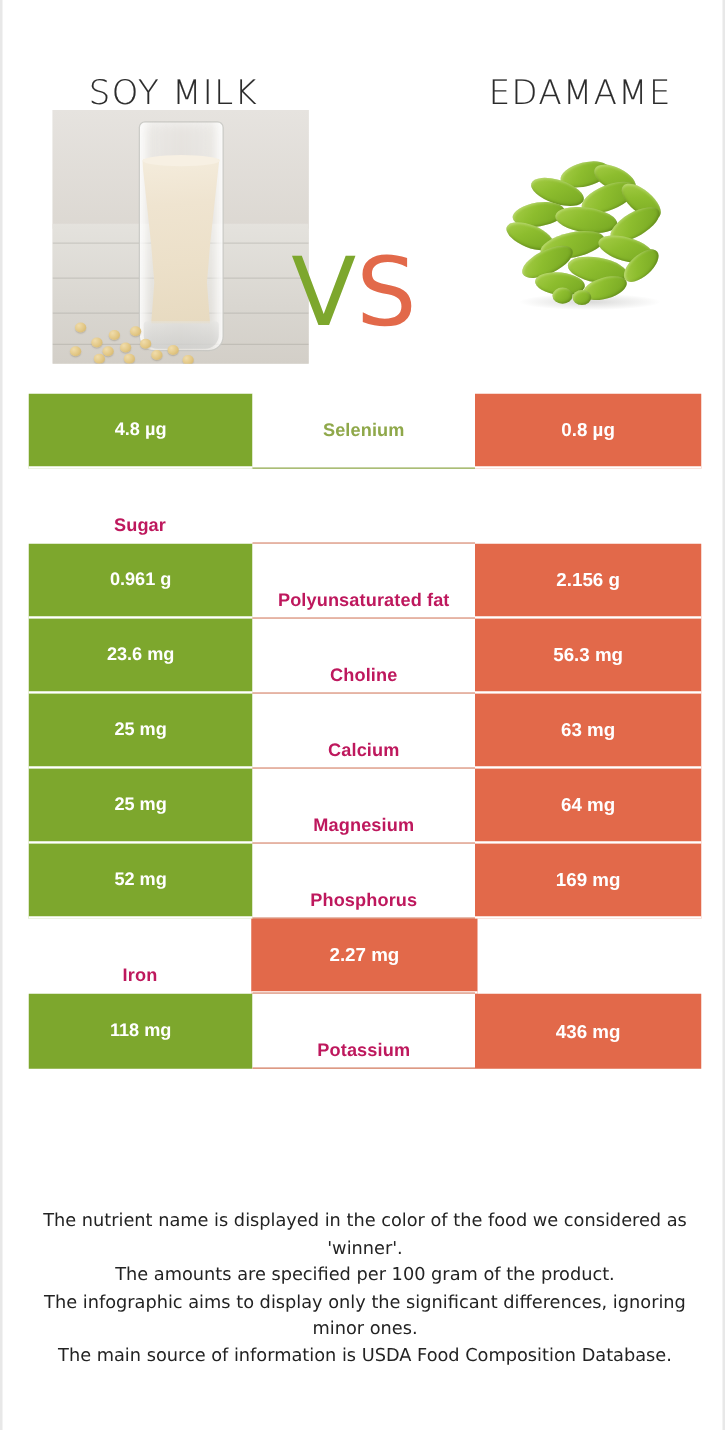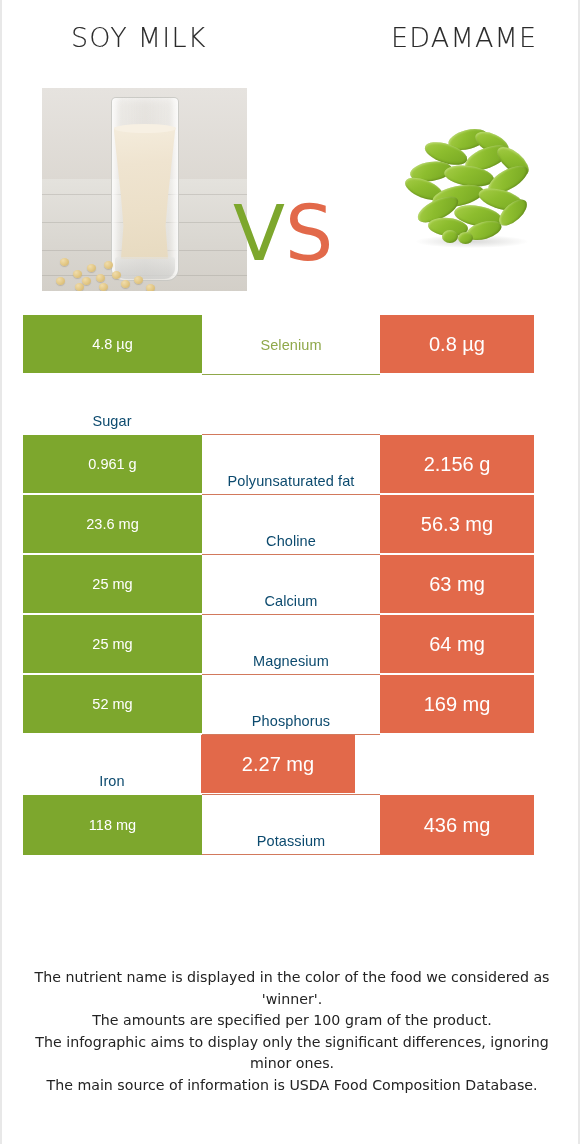"SOY MILK" .food-title { margin-top: none -> 37px }
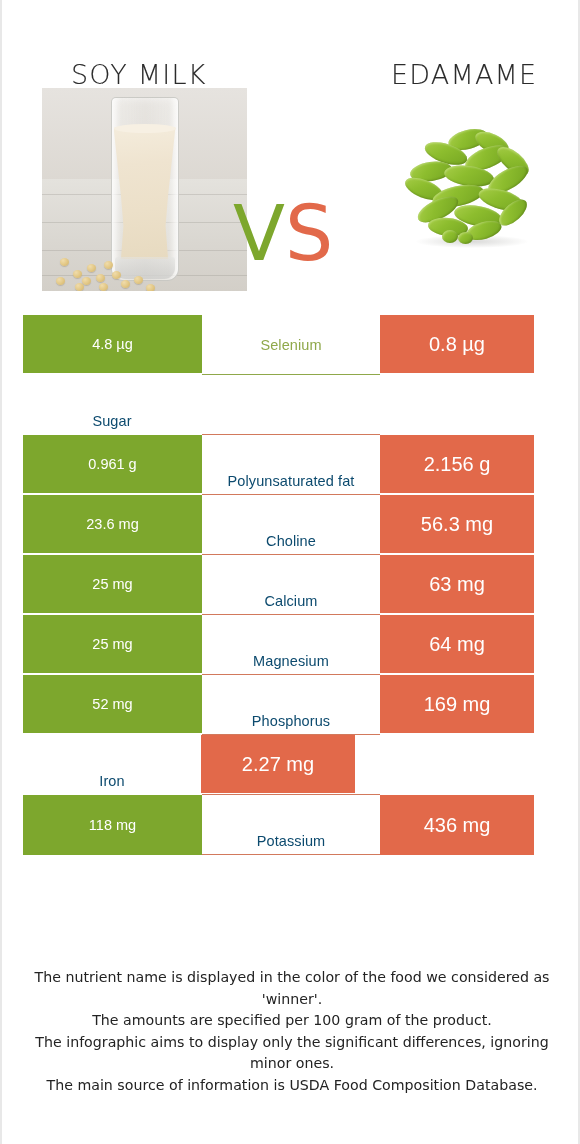"4.8 µg" .table { font-weight: none -> bold }
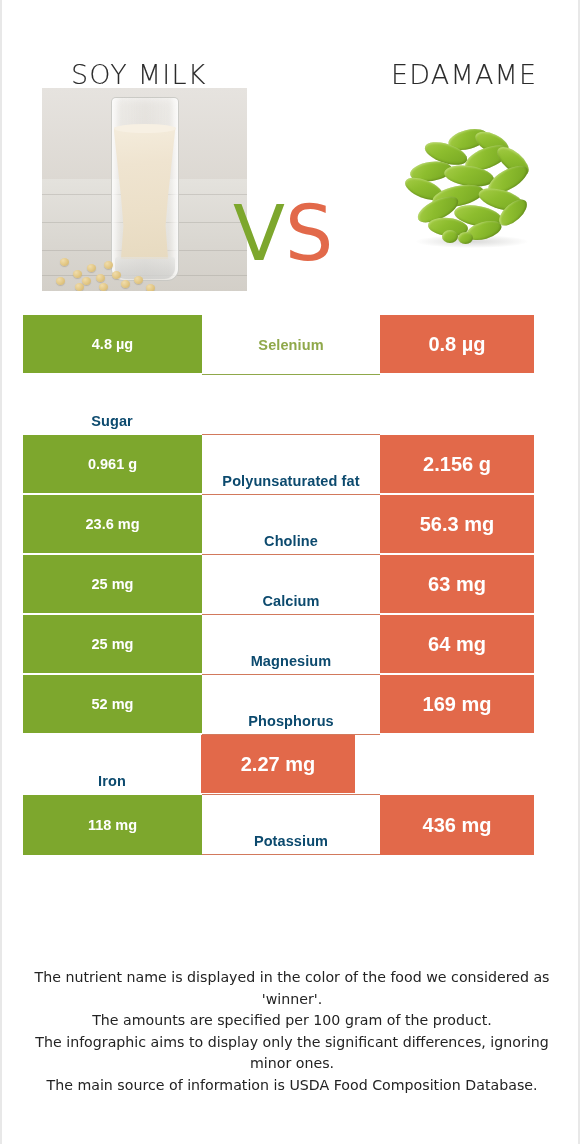"0.8 µg" .cell-right { font-size: 20px -> 15px; width: 154px -> 181px }
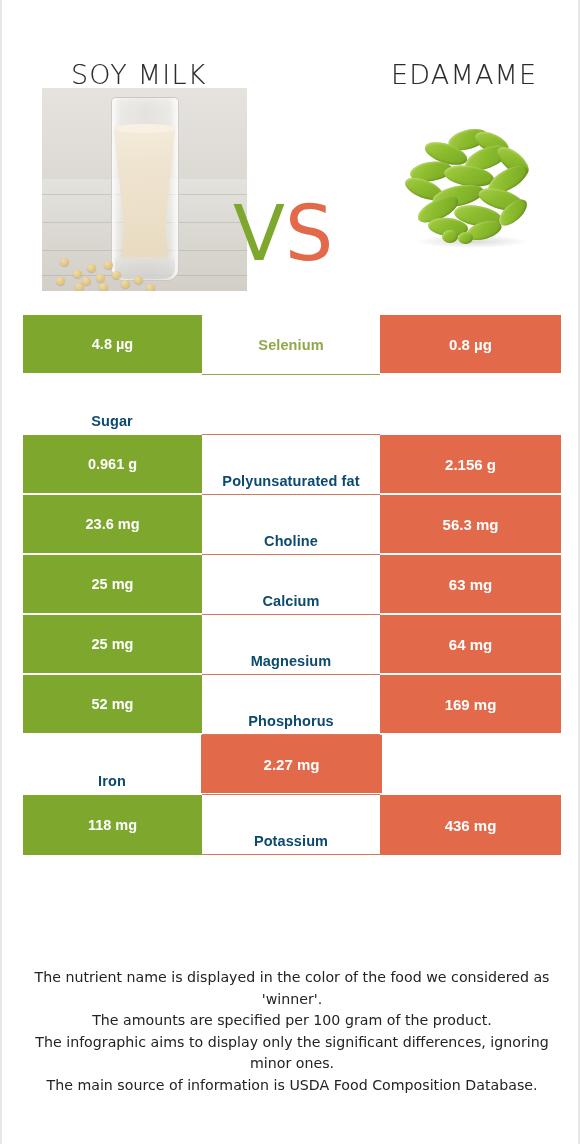"Sugar" .nutrient.orange { color: #0c4a6e -> #be185d }
